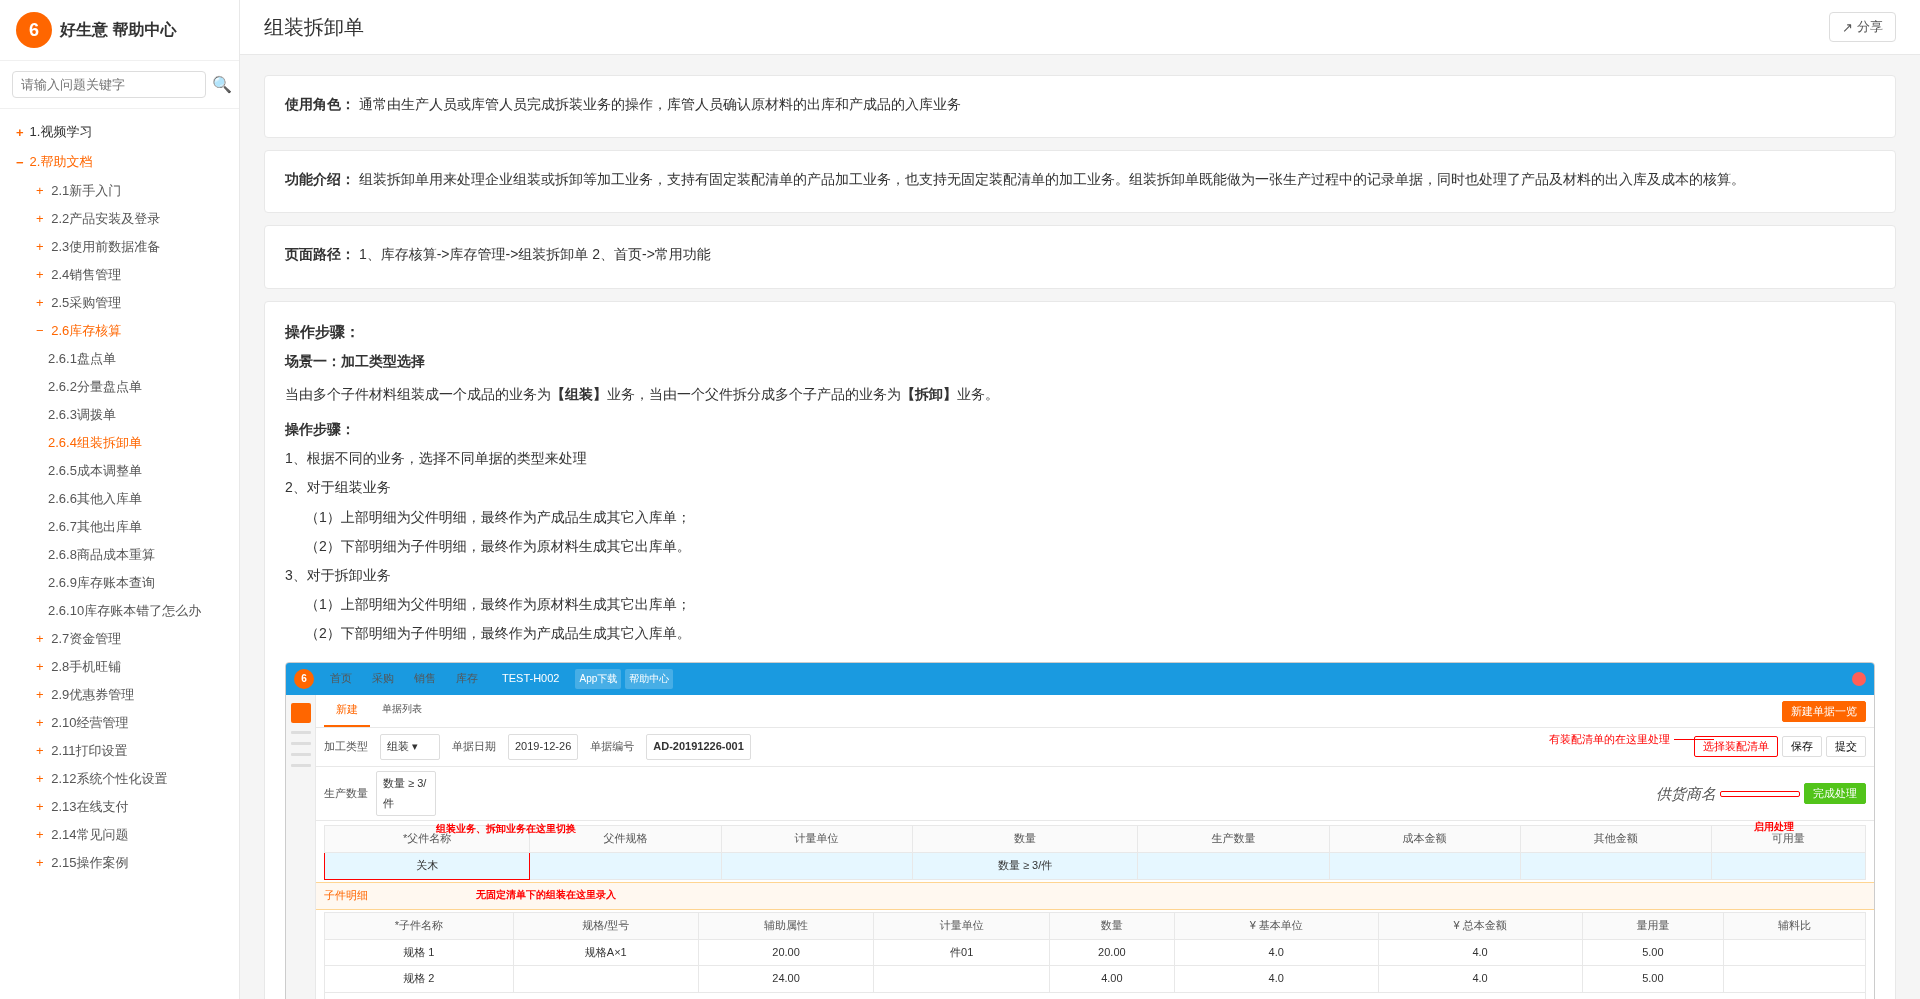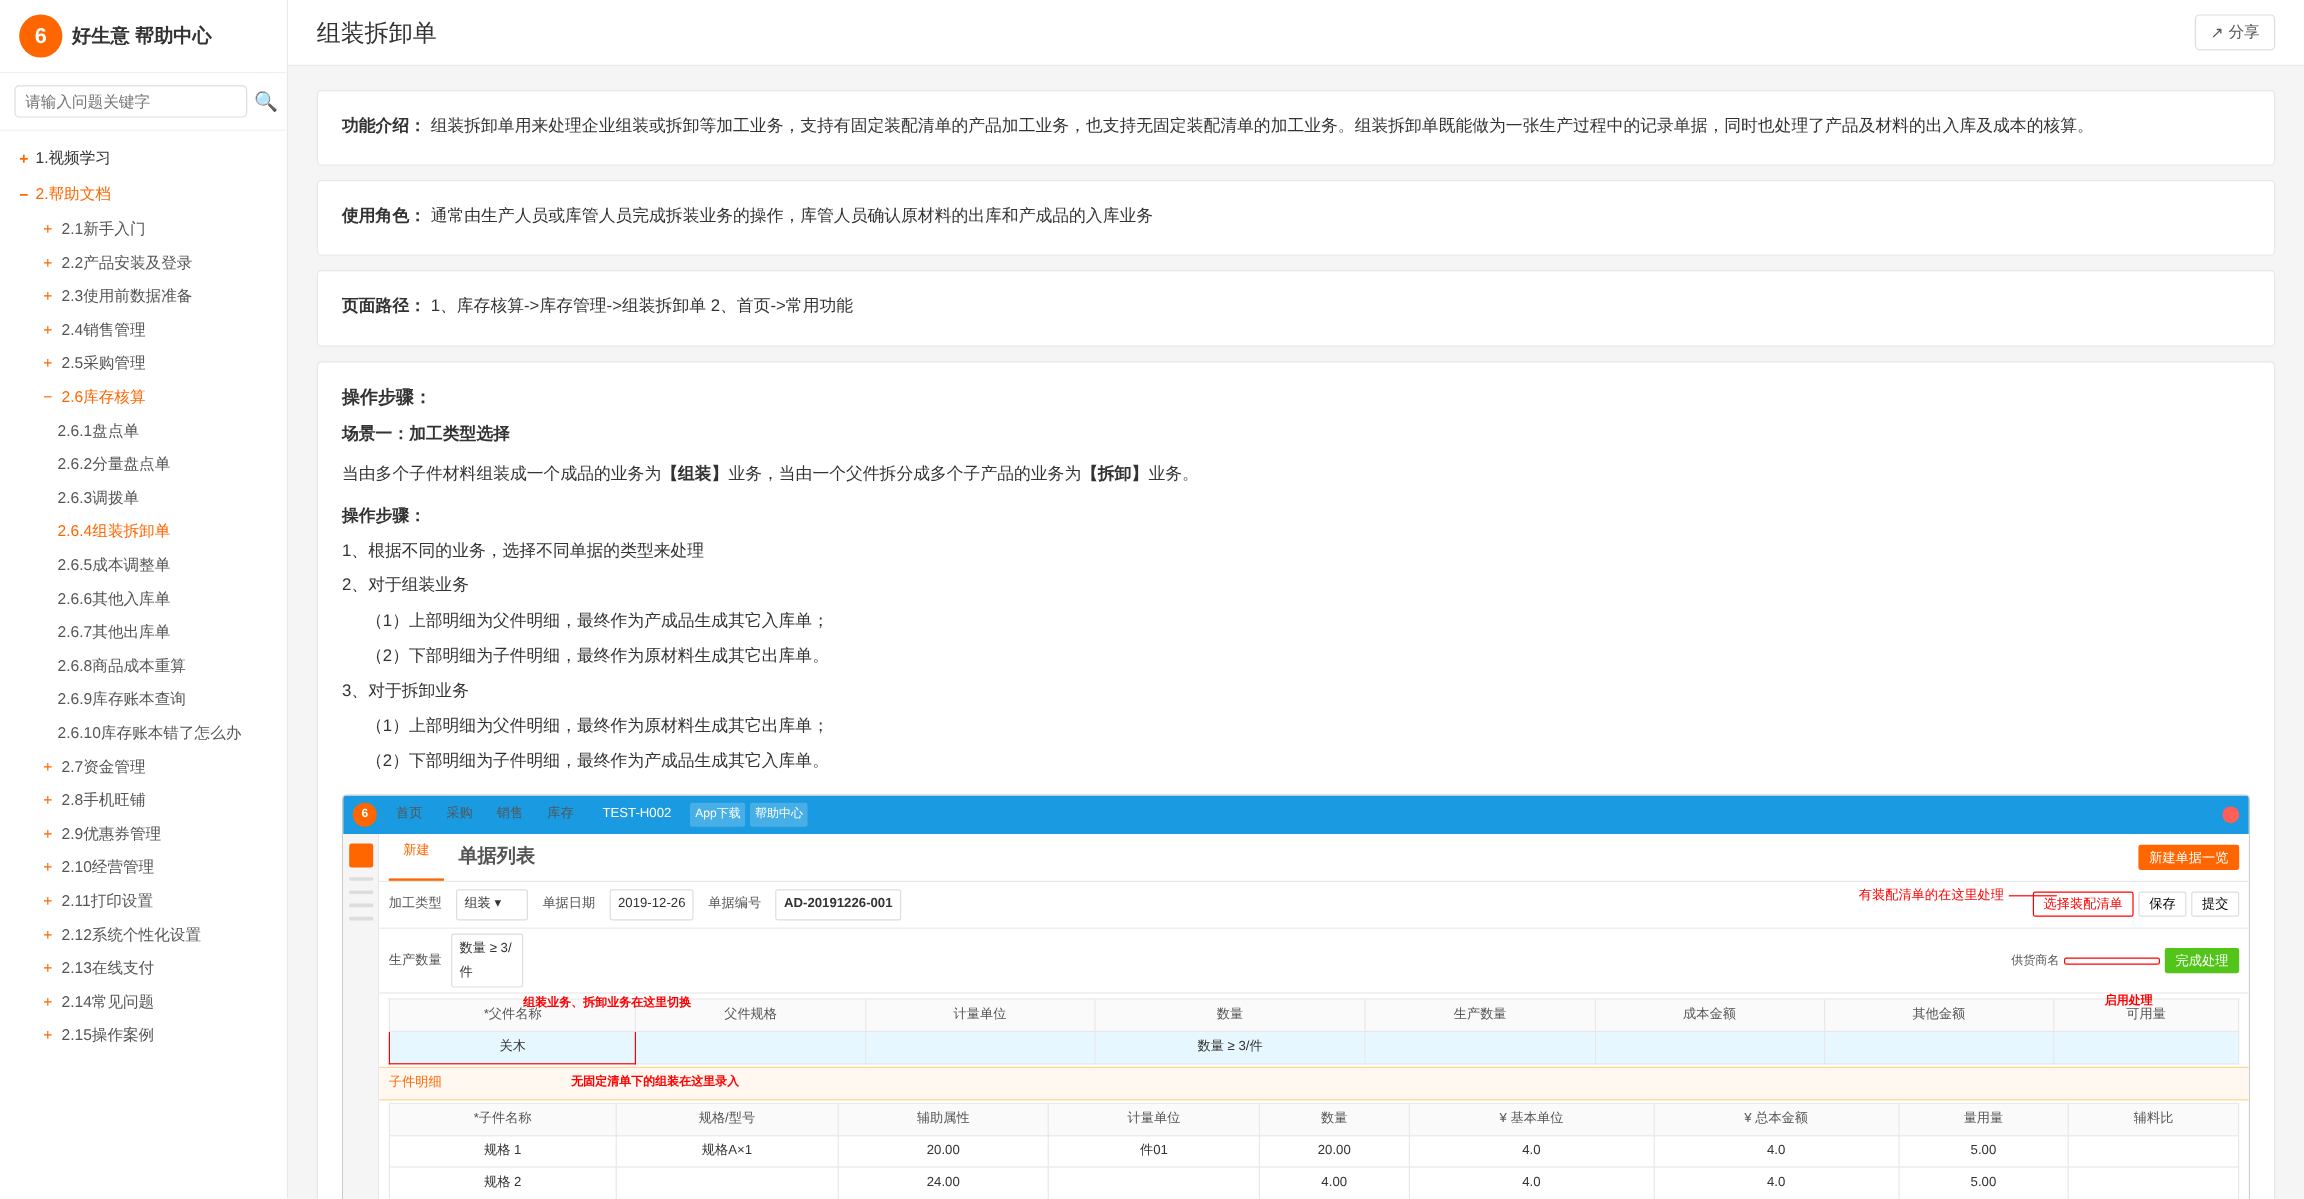"功能介绍：" div.content-card { order: before "使用角色：" -> after "使用角色：" }
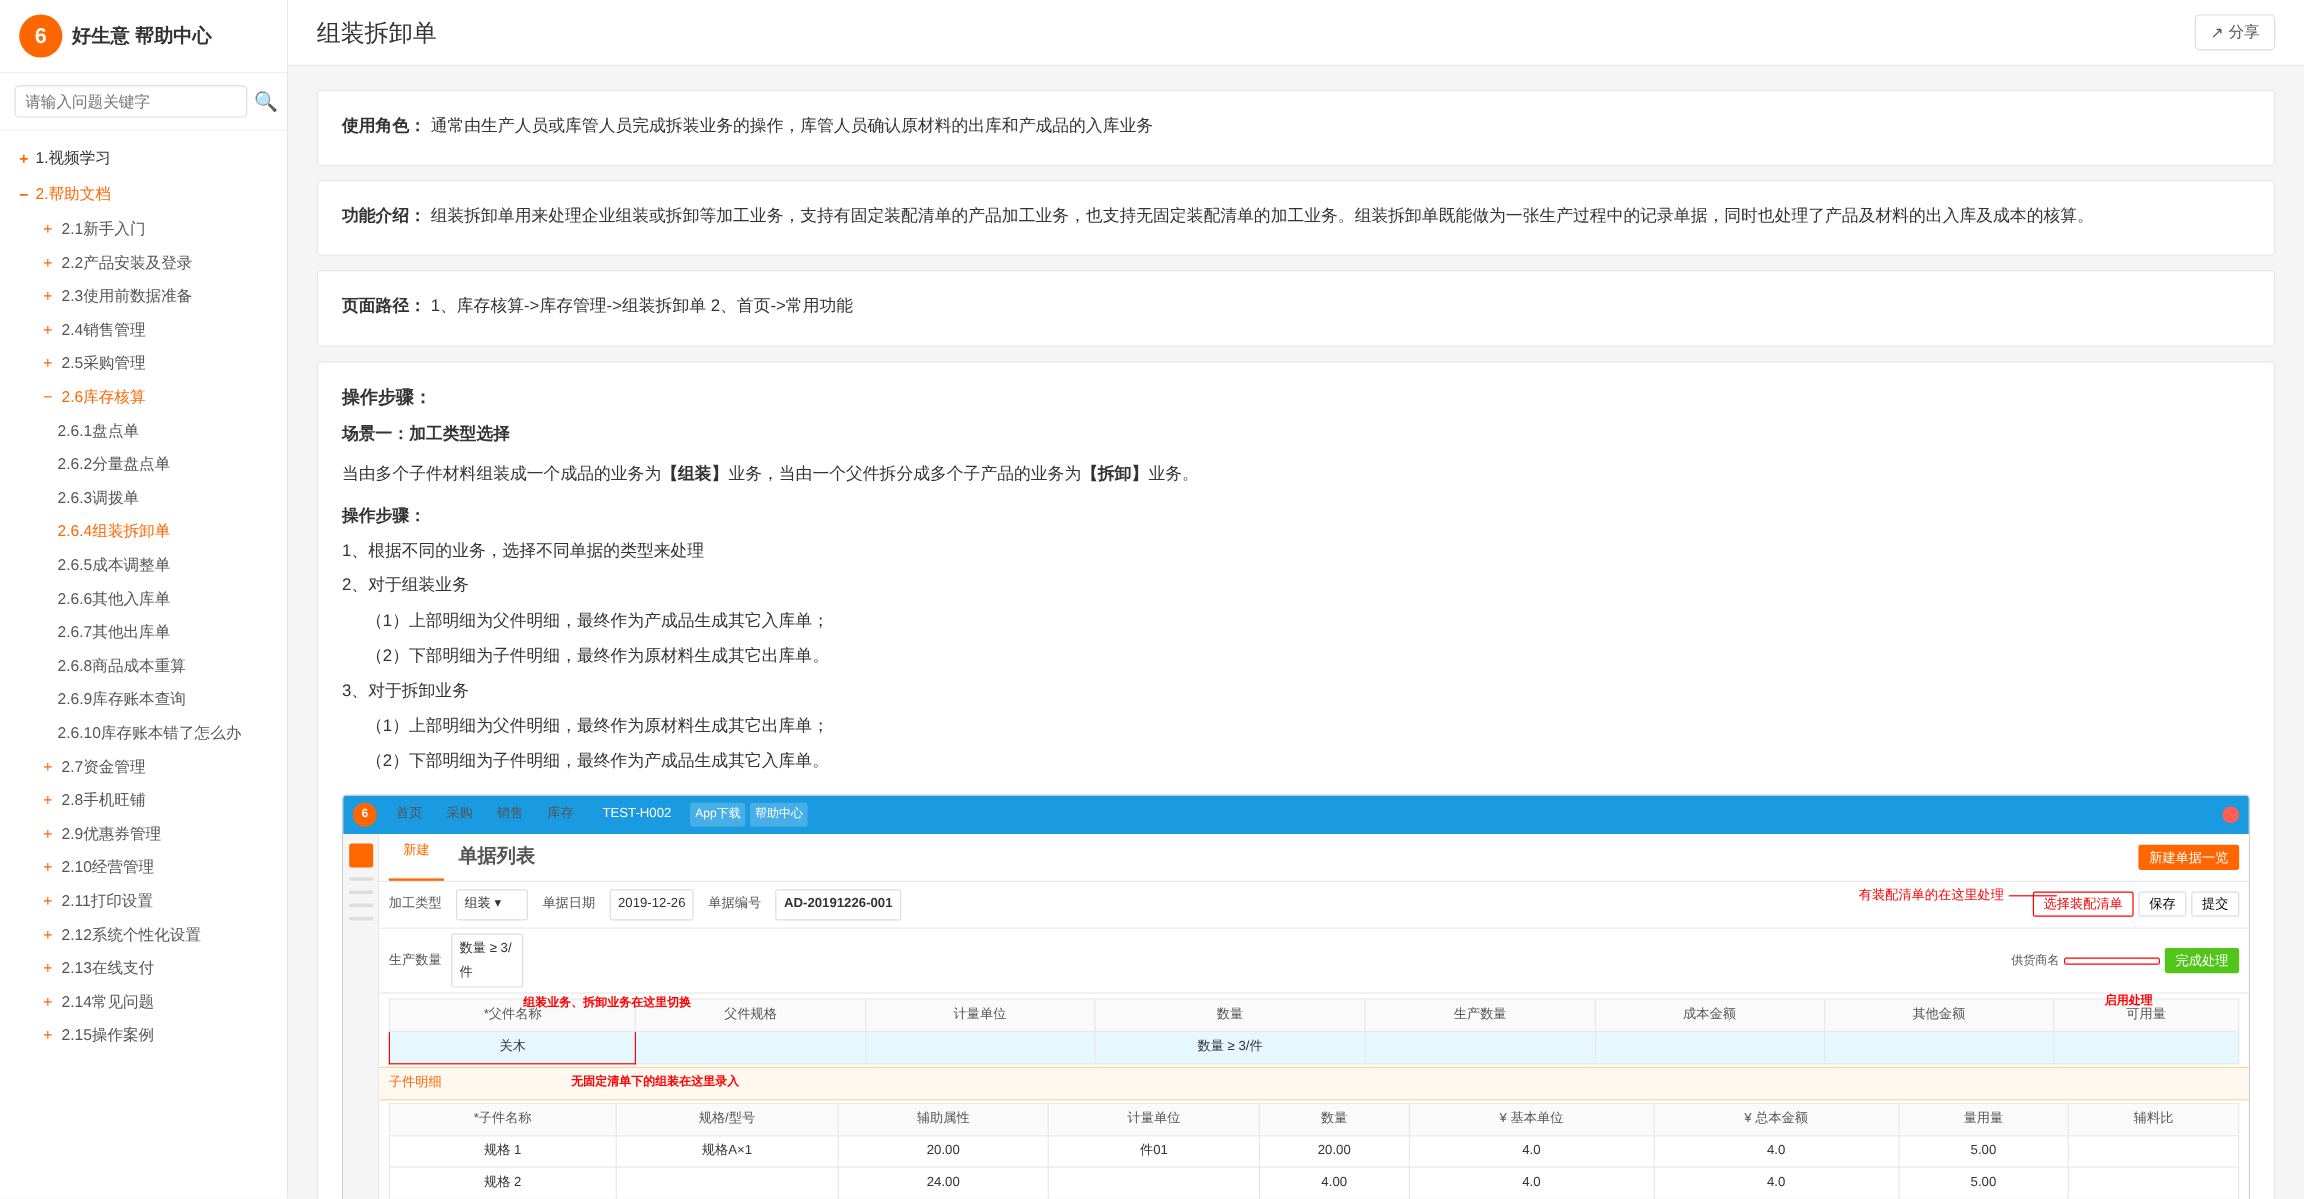"单据列表" div { font-size: 16px -> 10px; font-weight: bold -> none }
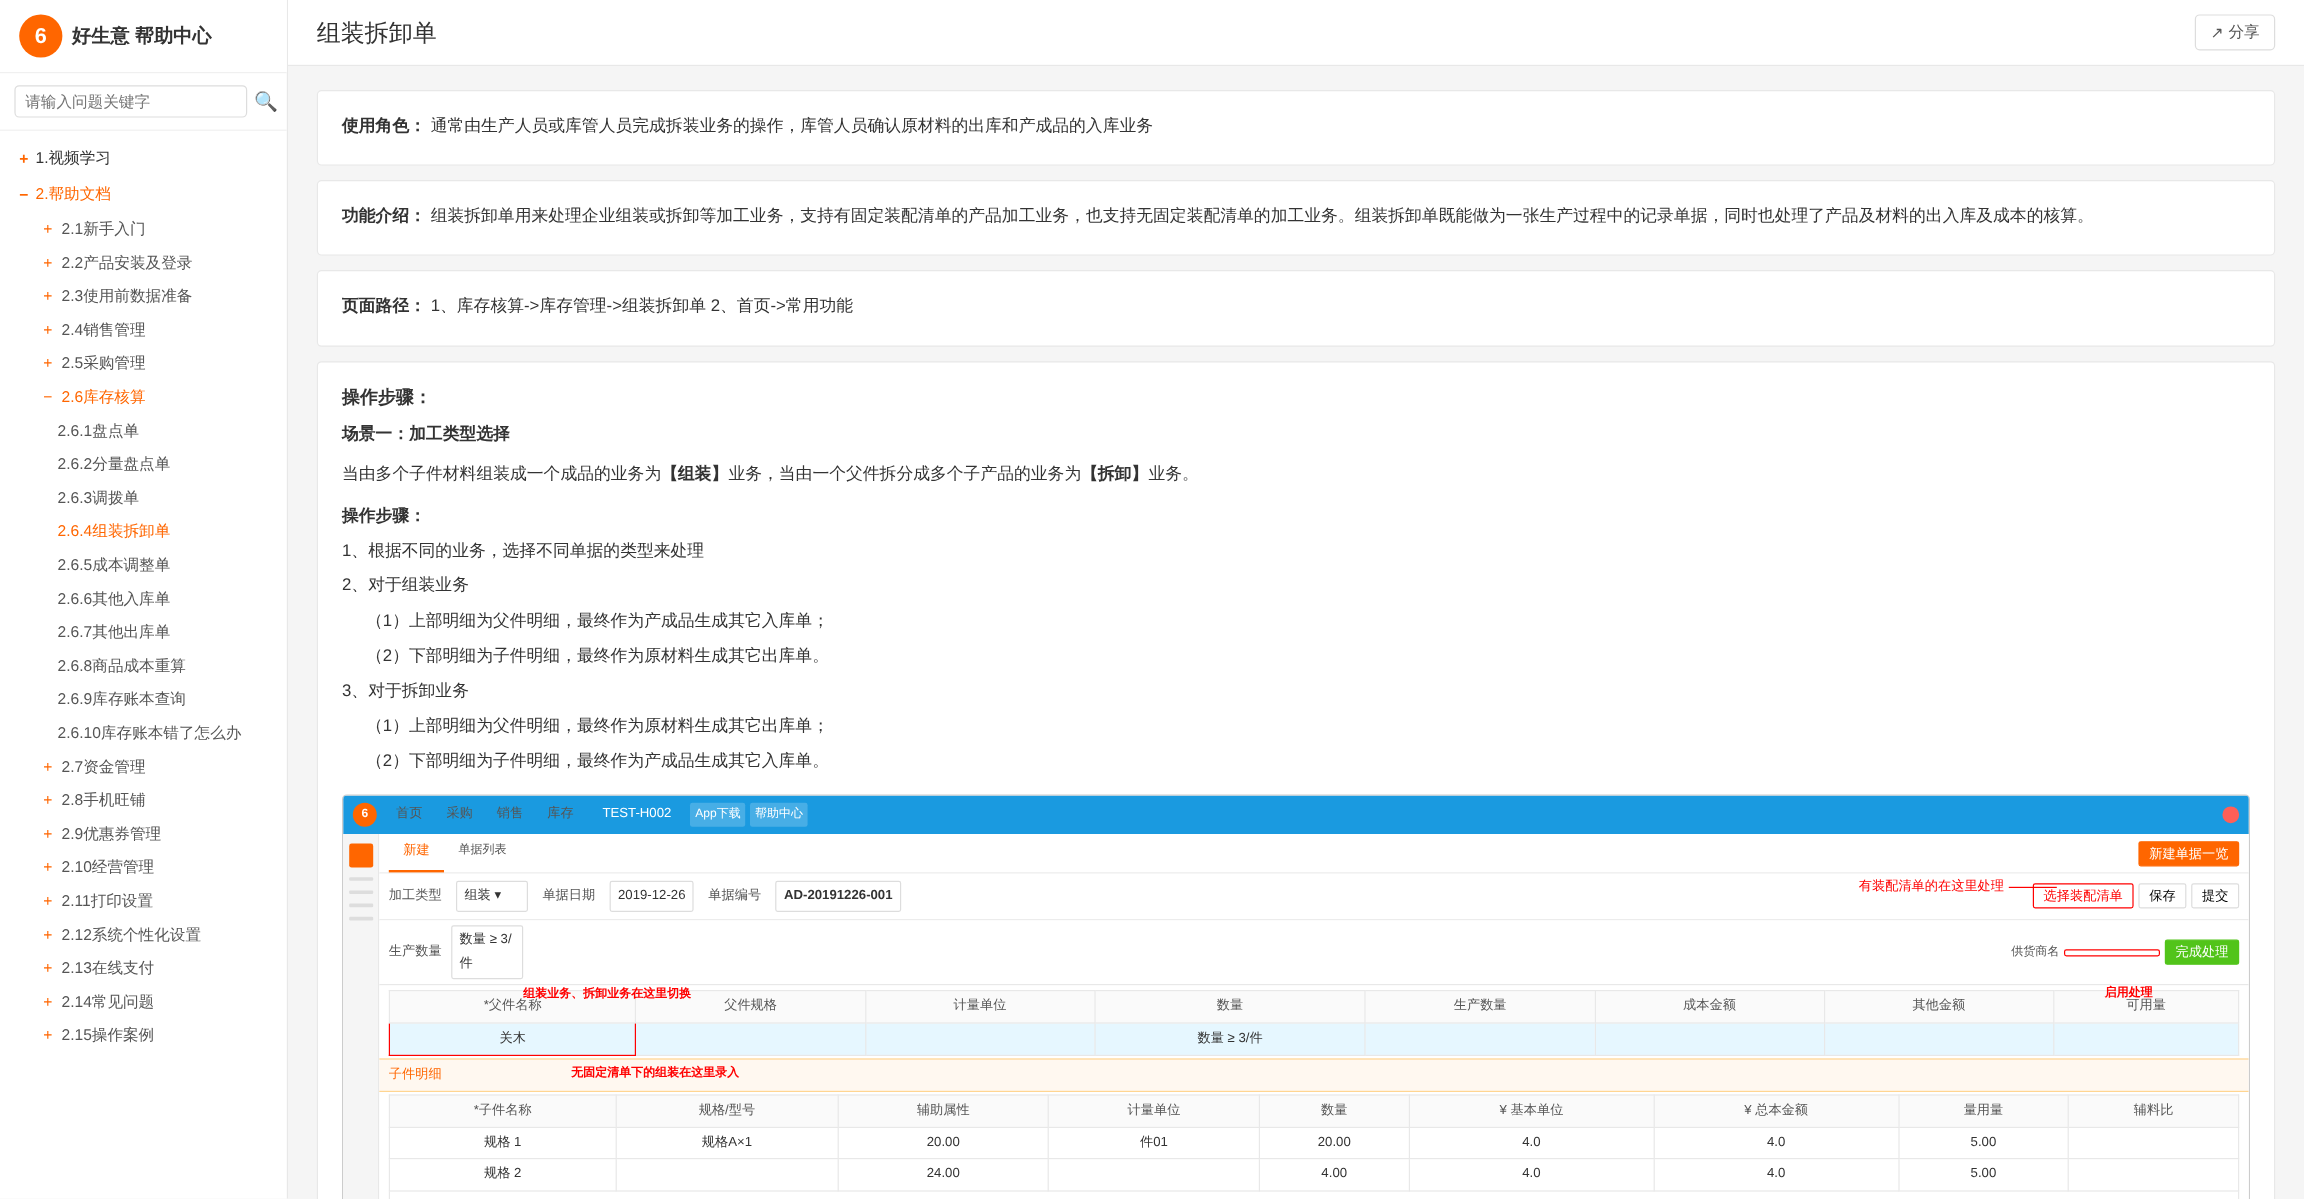"供货商名" span { font-size: 10px -> 15px; font-style: none -> italic }
